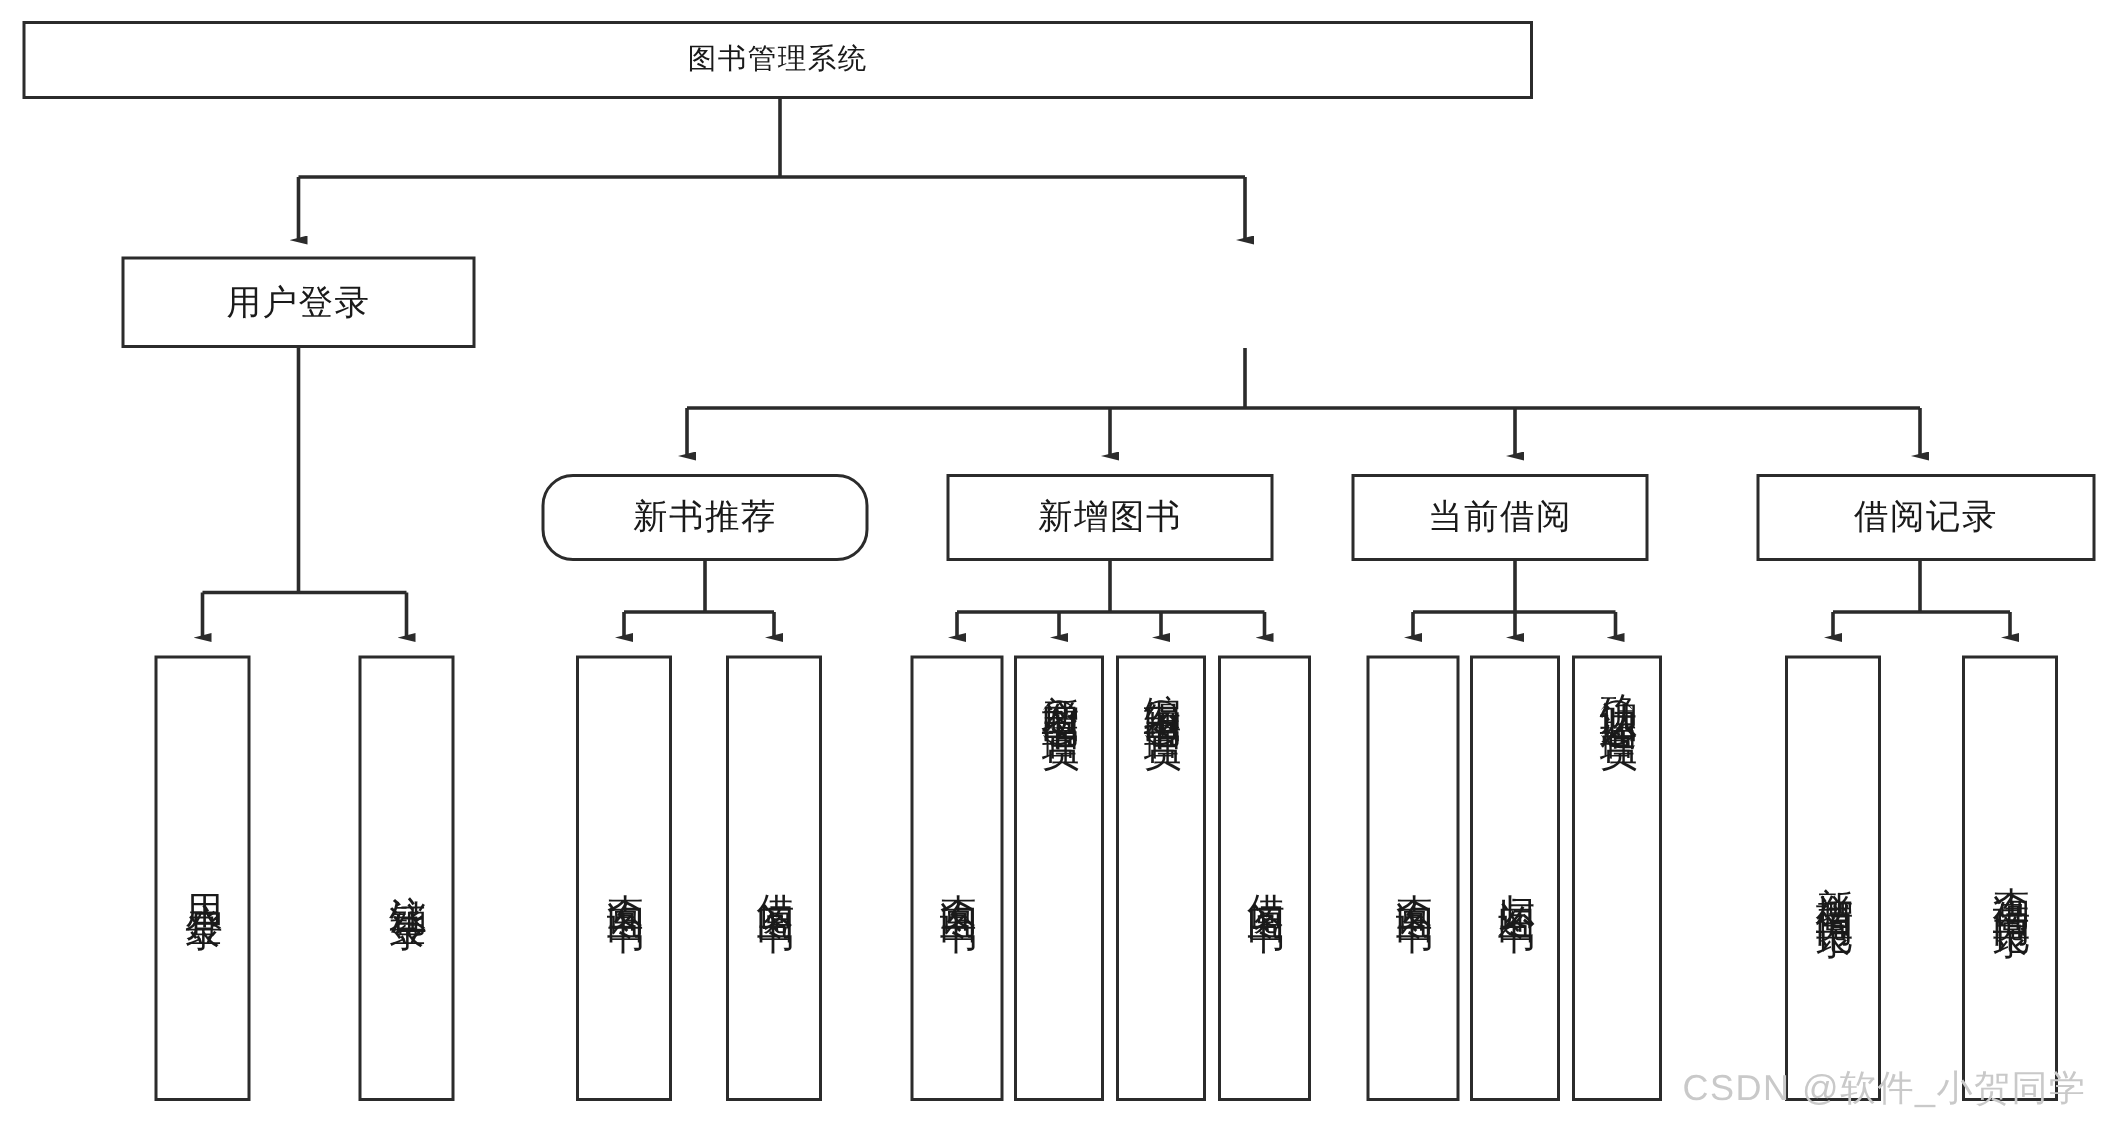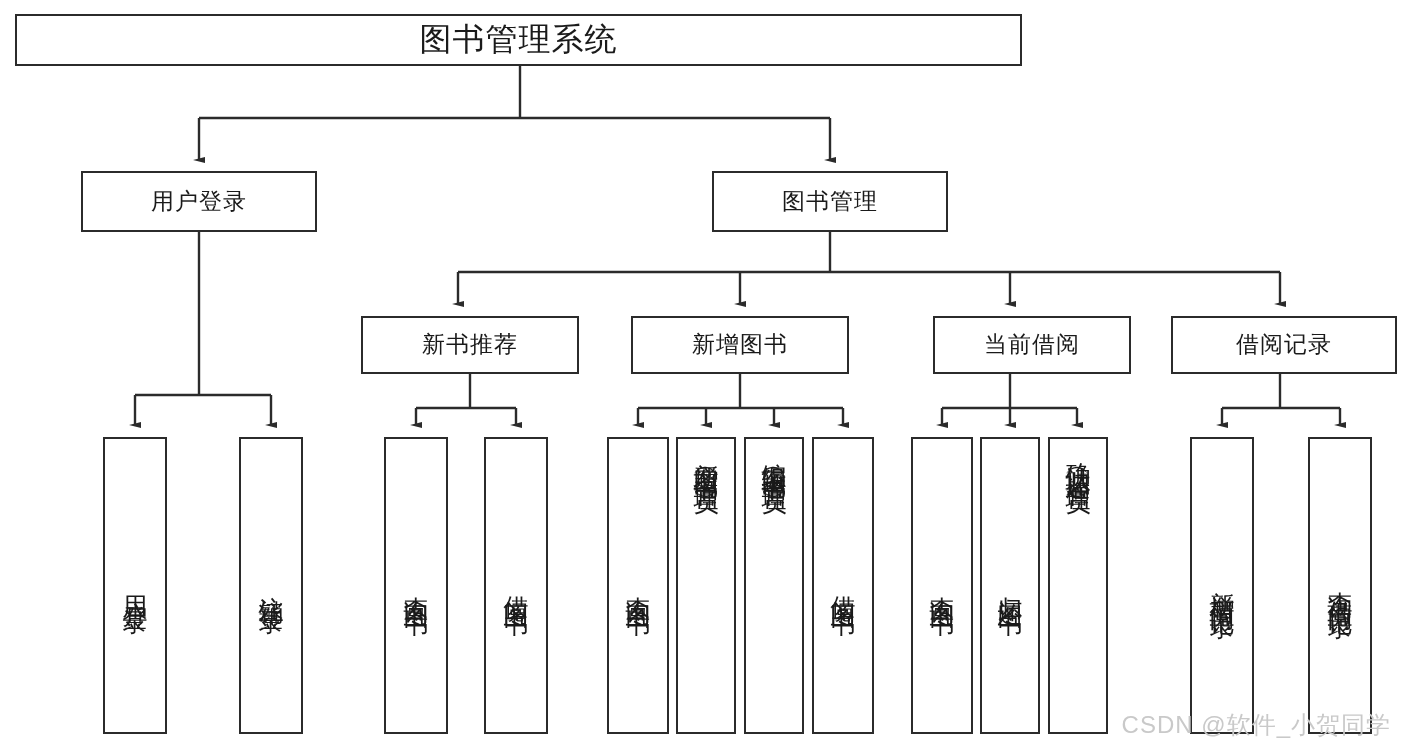"图书管理系统" .h-node.root .lbl { font-size: 32px -> 19px }
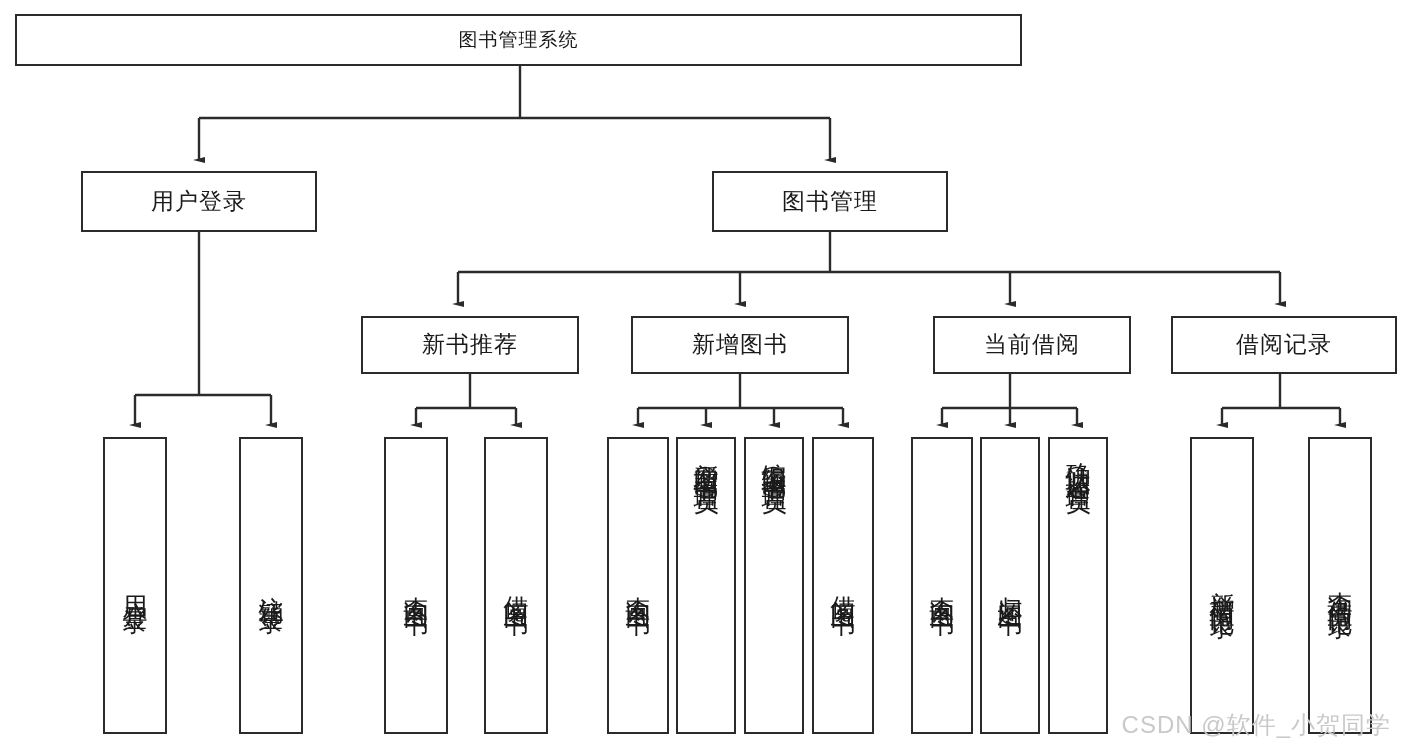"图书管理" div.node { html: <div> <span>图书管理</span> </div> -> none }
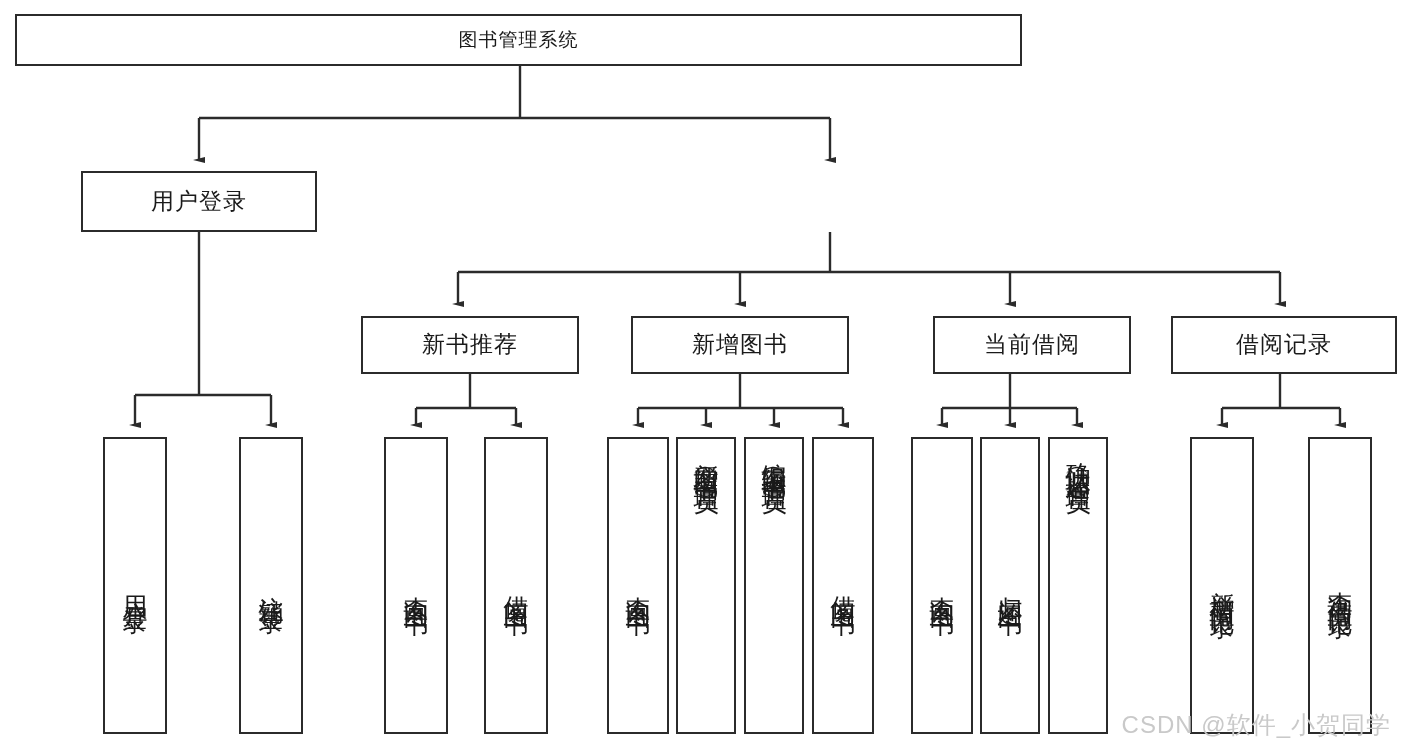"新书推荐" div.node { border-radius: none -> 21px }
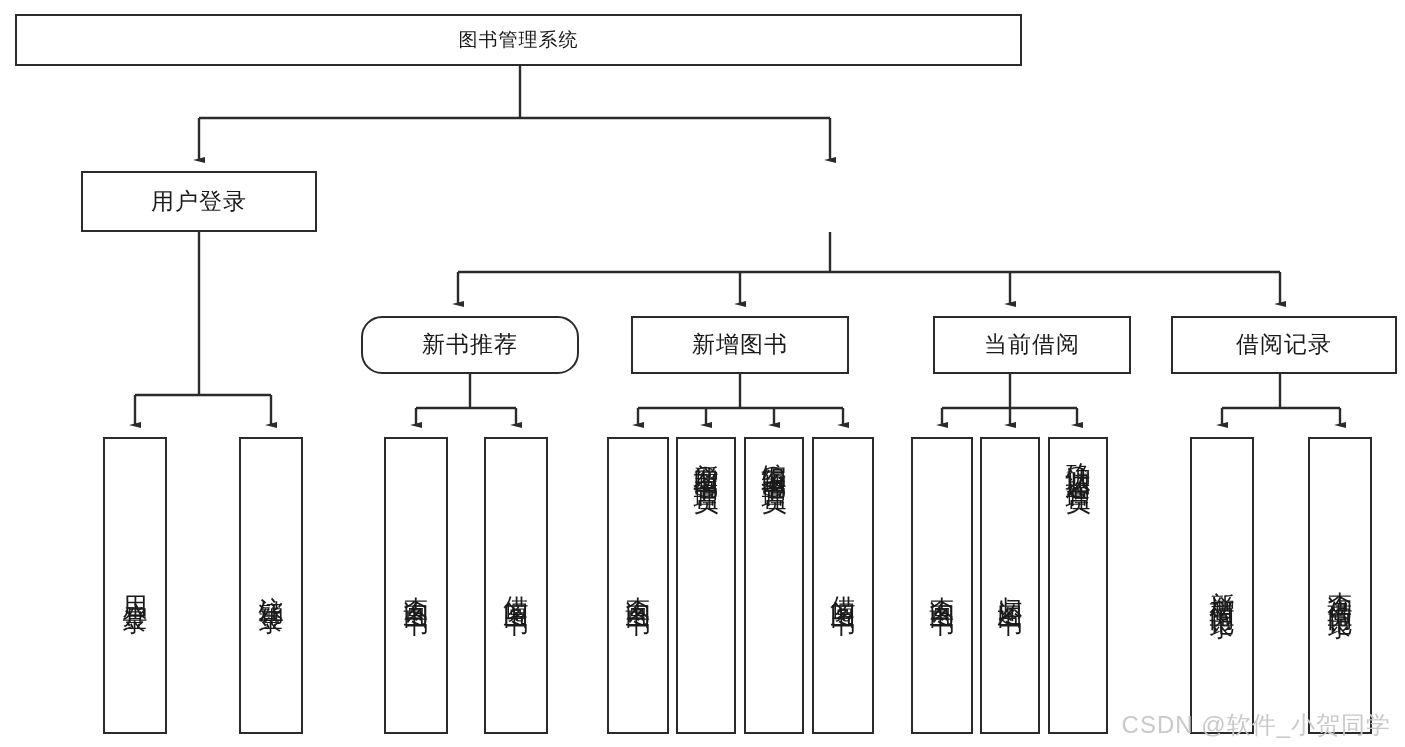"当前借阅" div.node { margin-left: 32px -> none }
